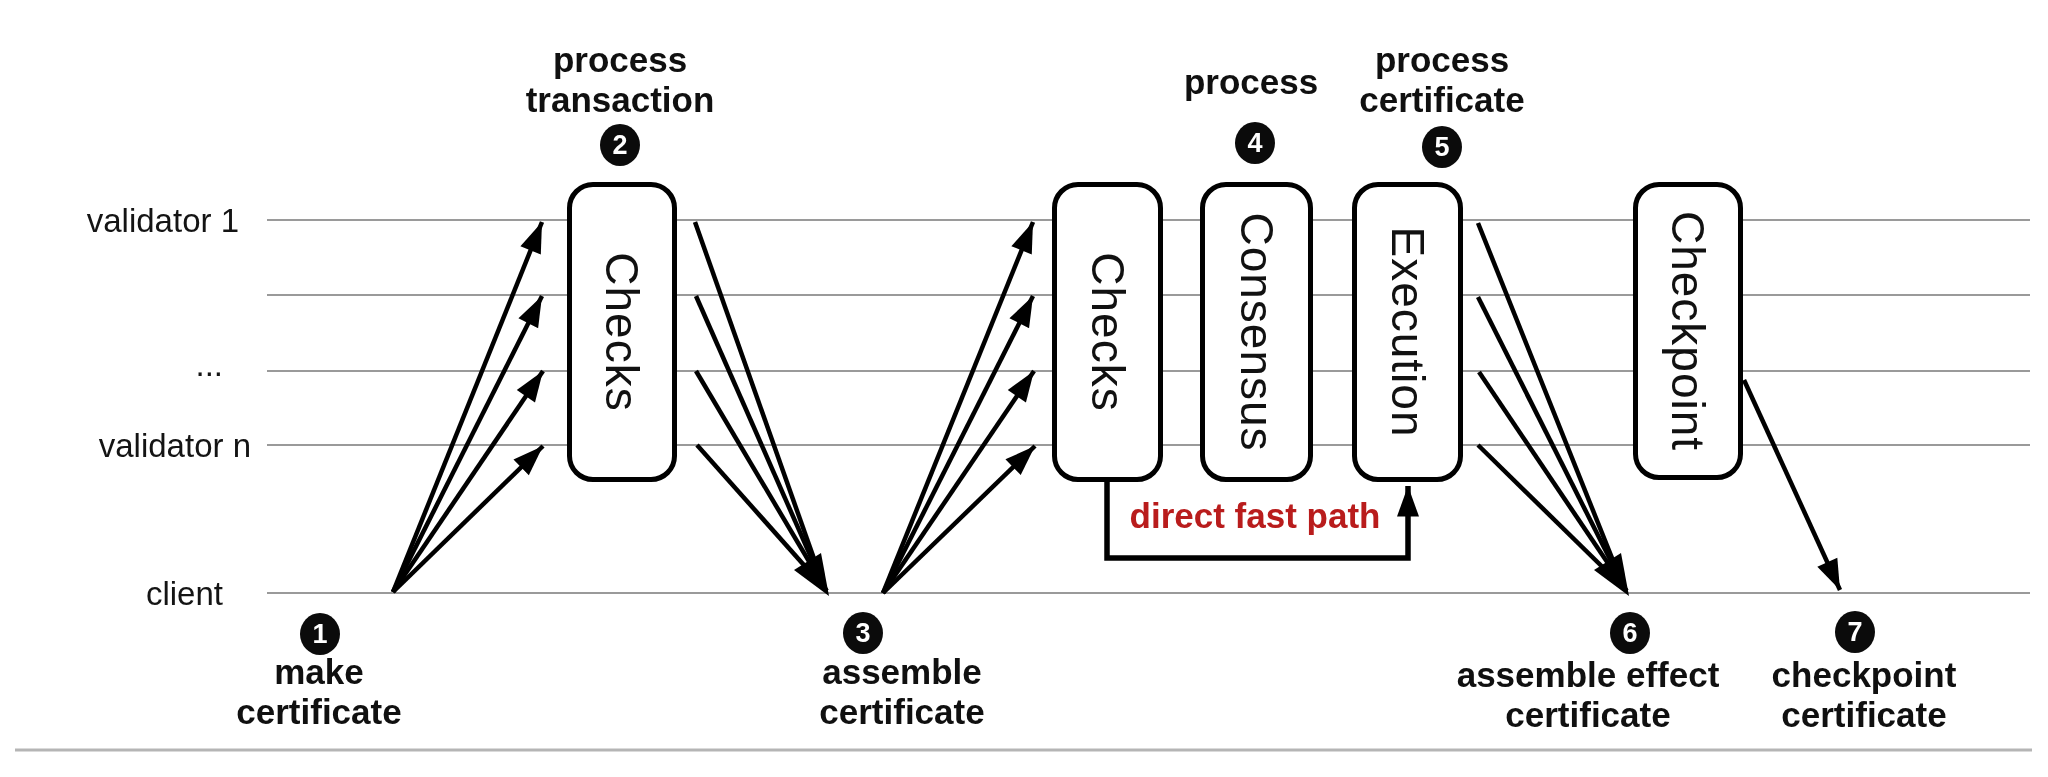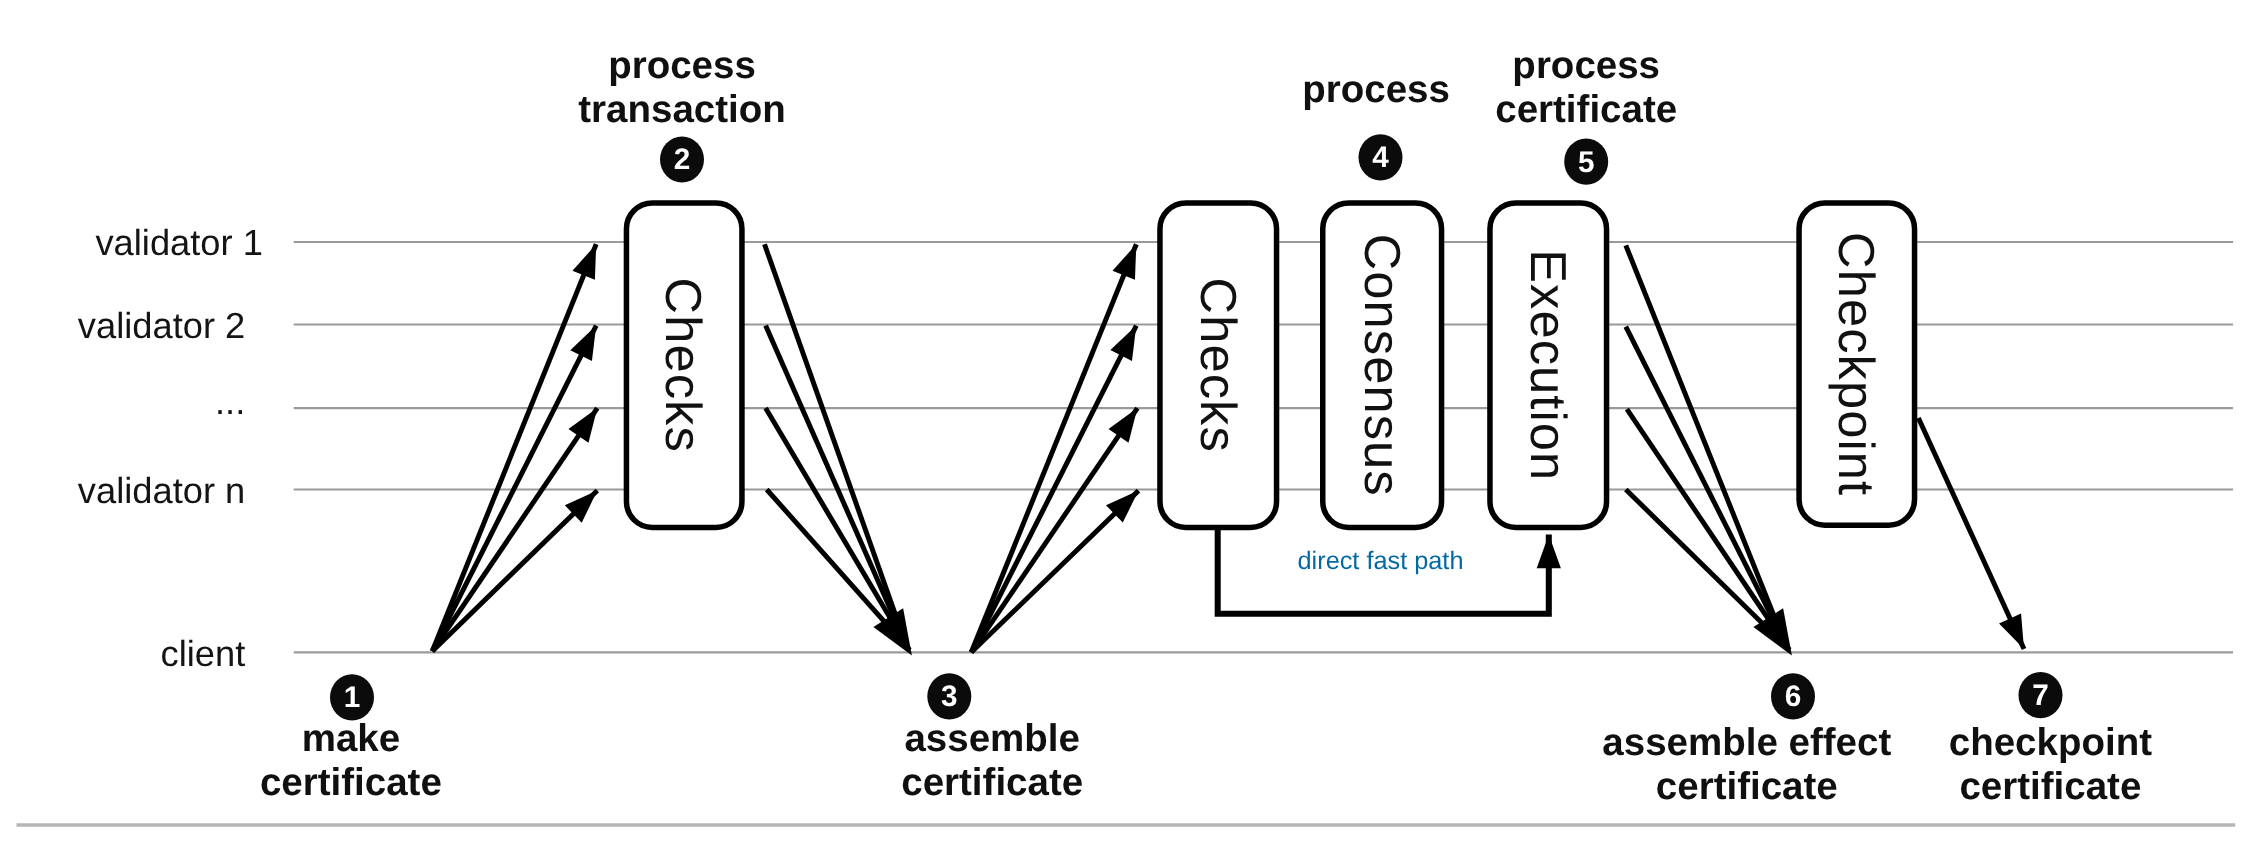"validator 2" div.lane-label { html: <div>validator 2</div> -> none }
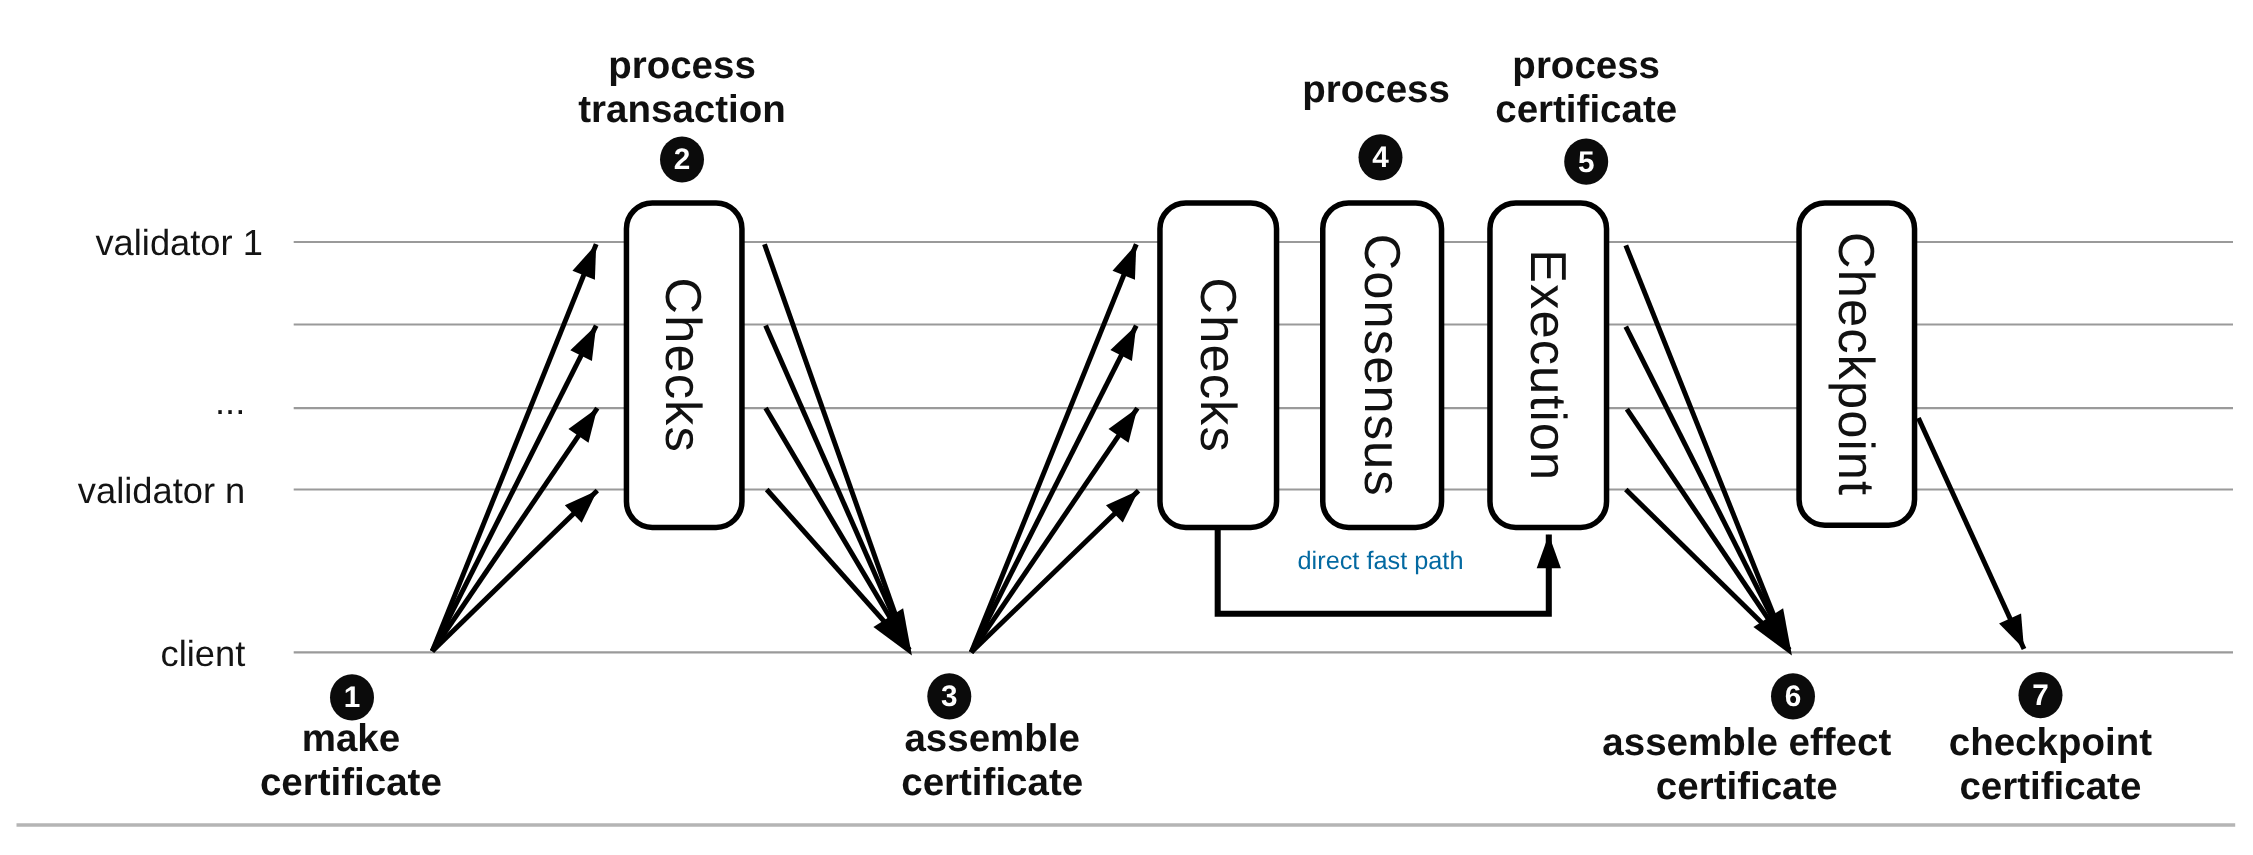"validator n" div.lane-label { padding-left: none -> 28px }
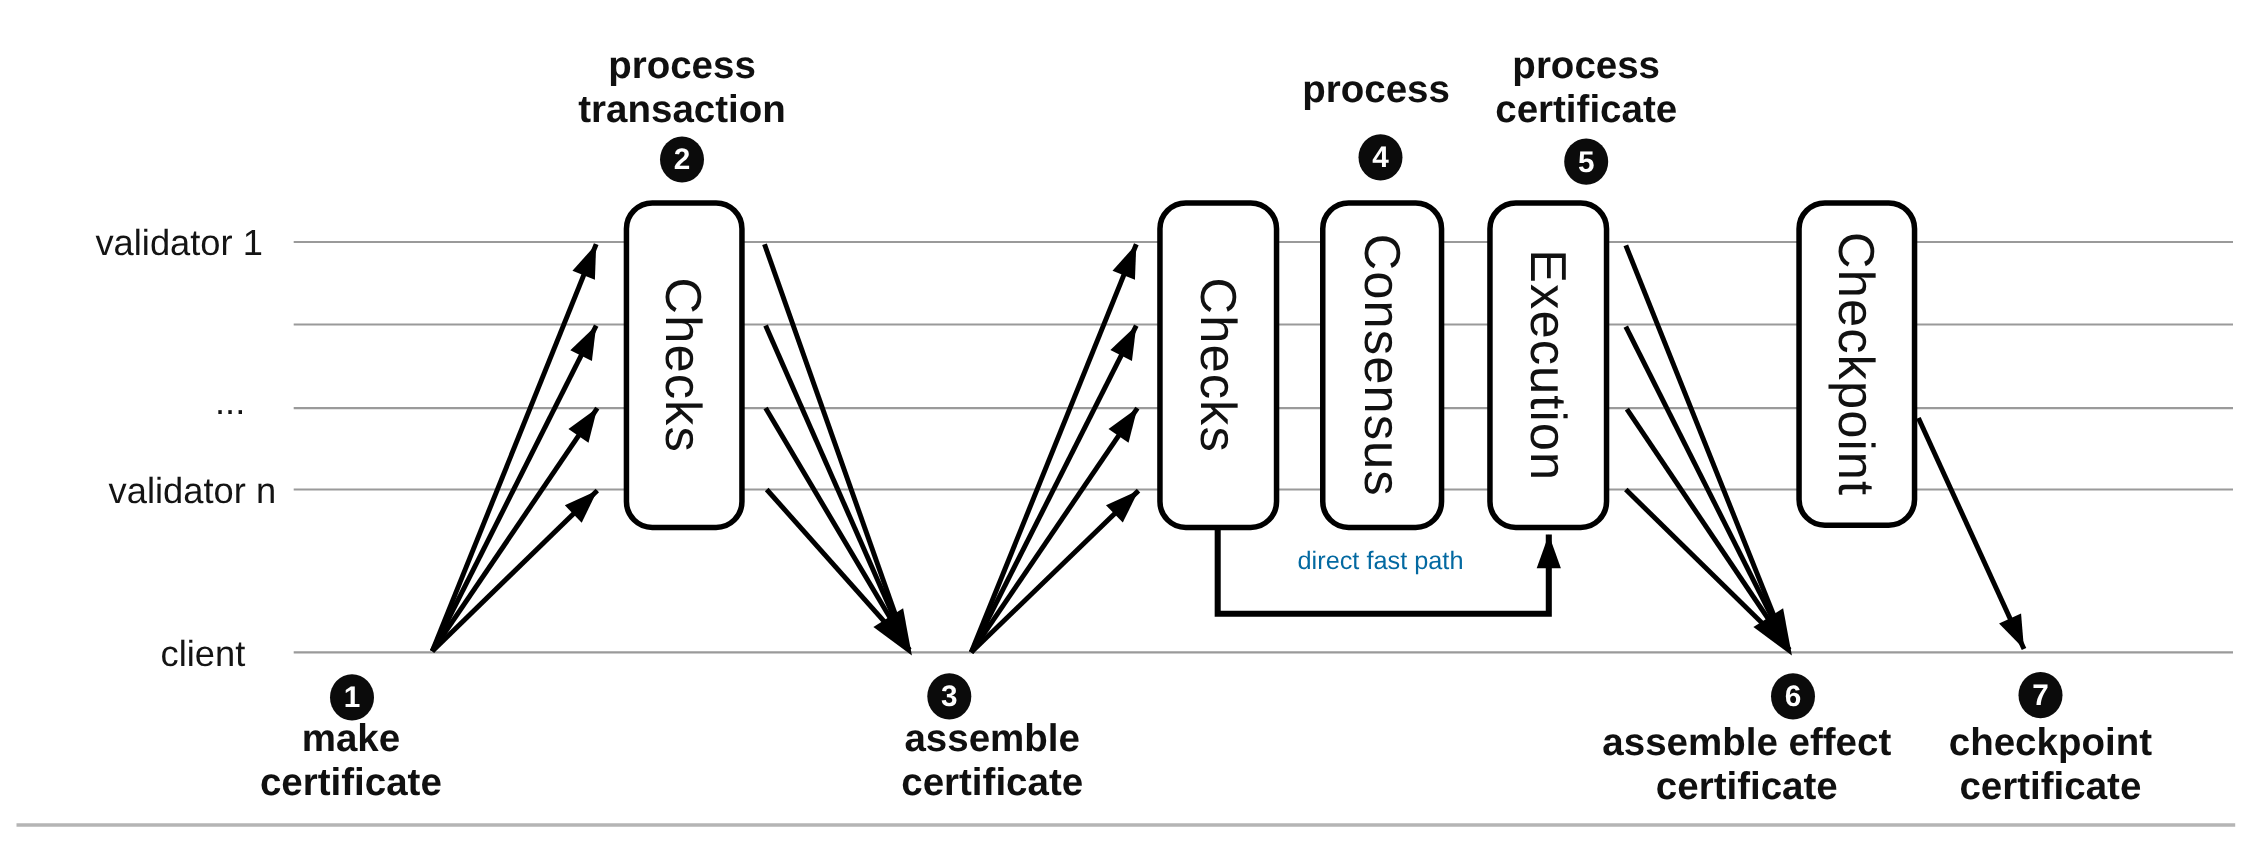"direct fast path" .fastpath-label { color: #0369a1 -> #b91c1c; font-size: 23px -> 35px; font-weight: normal -> bold }
